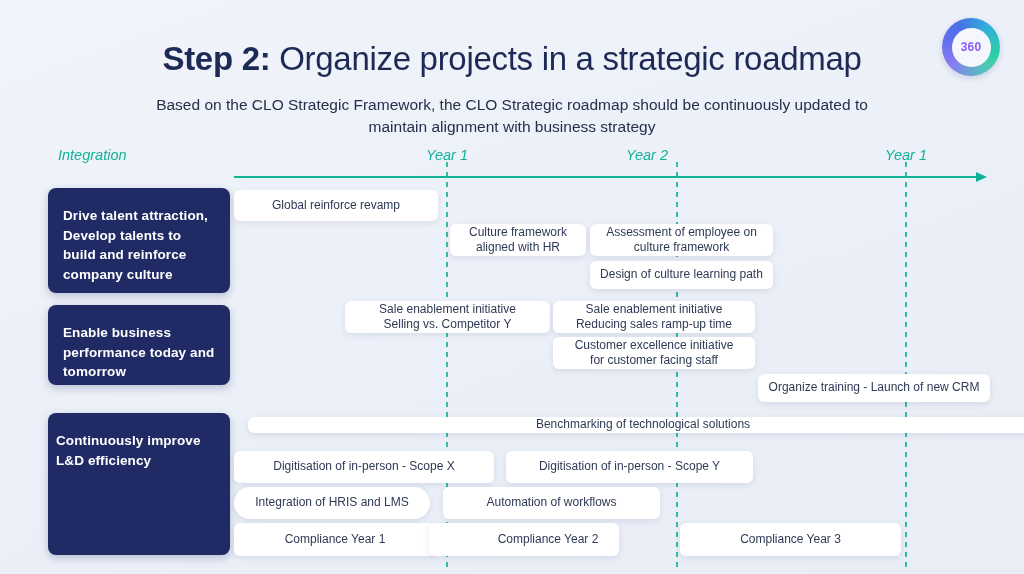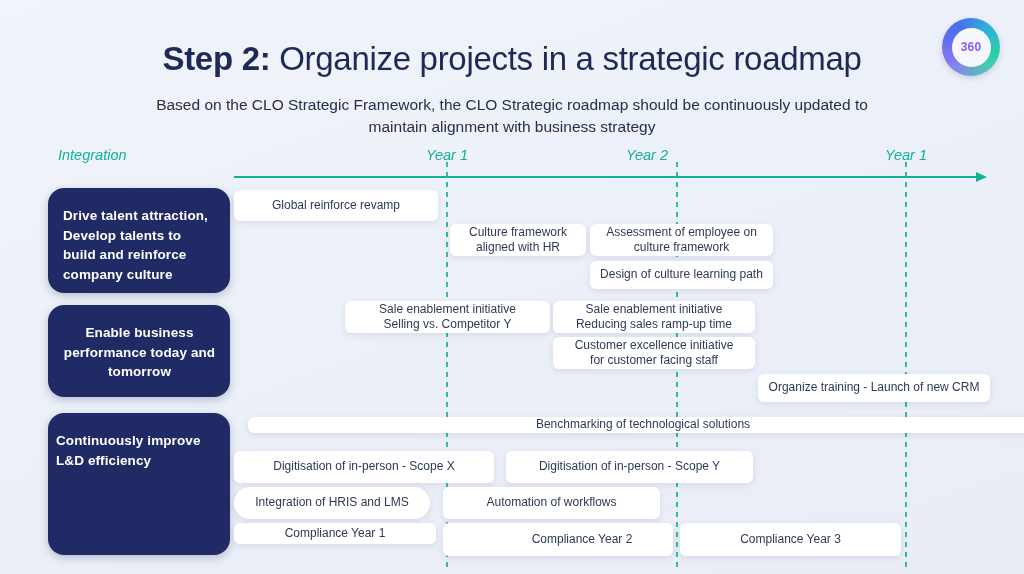"Drive talent attraction, Develop talents" .lane { border-radius: 16px -> 8px }
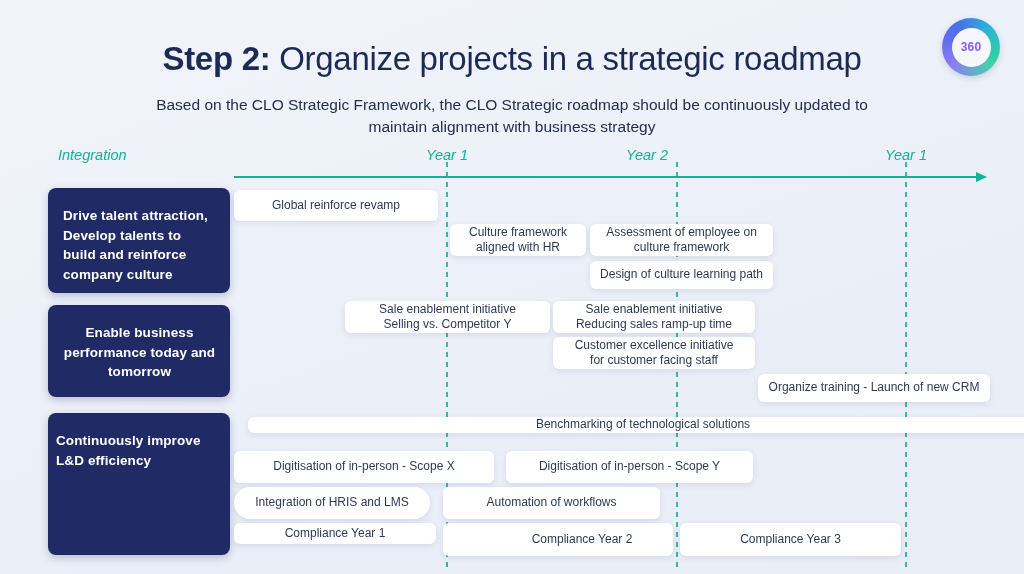"Enable business performance today and" div.lane { height: 92px -> 80px; text-align: center -> none }
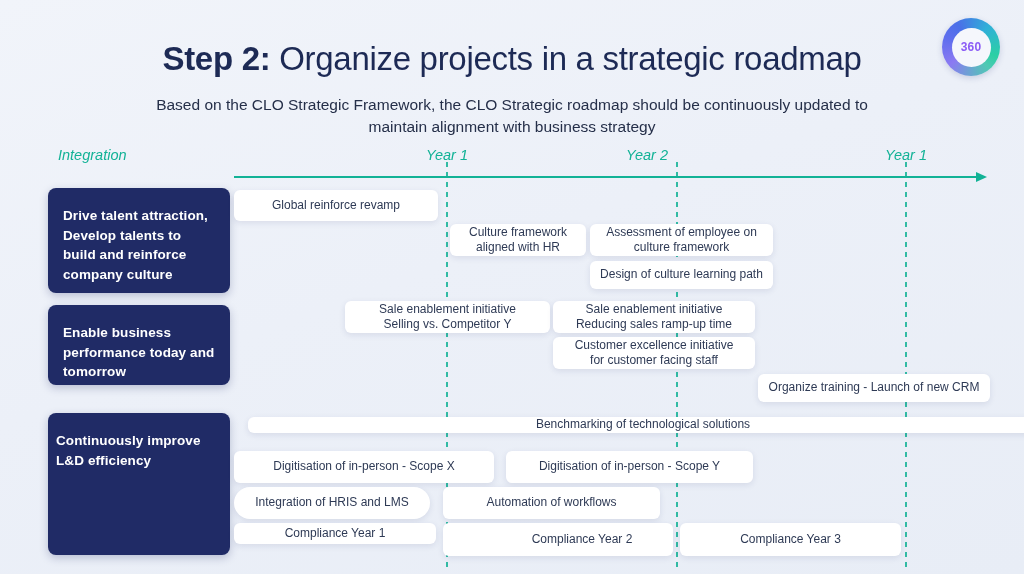"Compliance Year 1" div.card { height: 21px -> 33px }
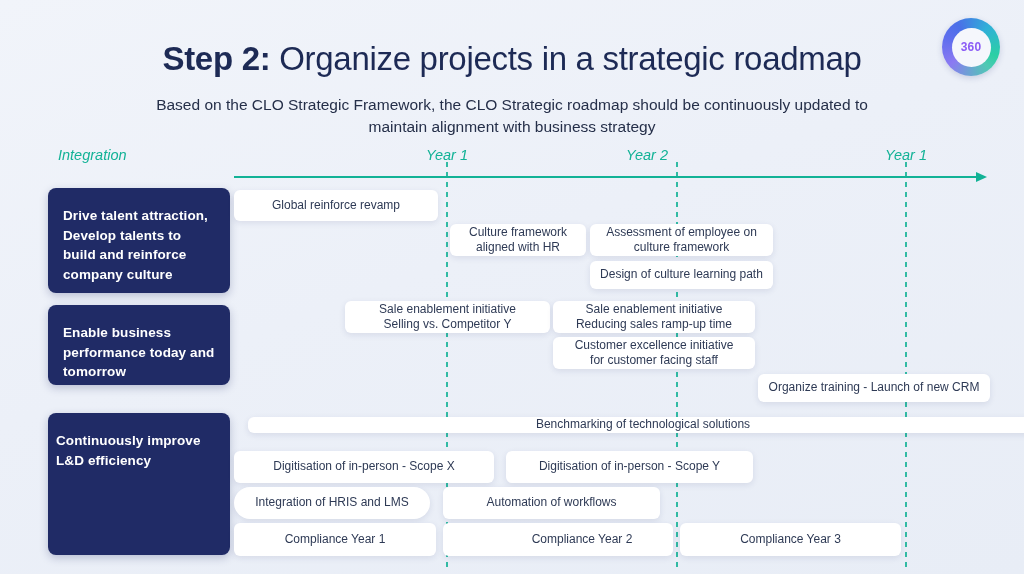"Compliance Year 2" div.card { left: 443px -> 429px; width: 230px -> 190px }
